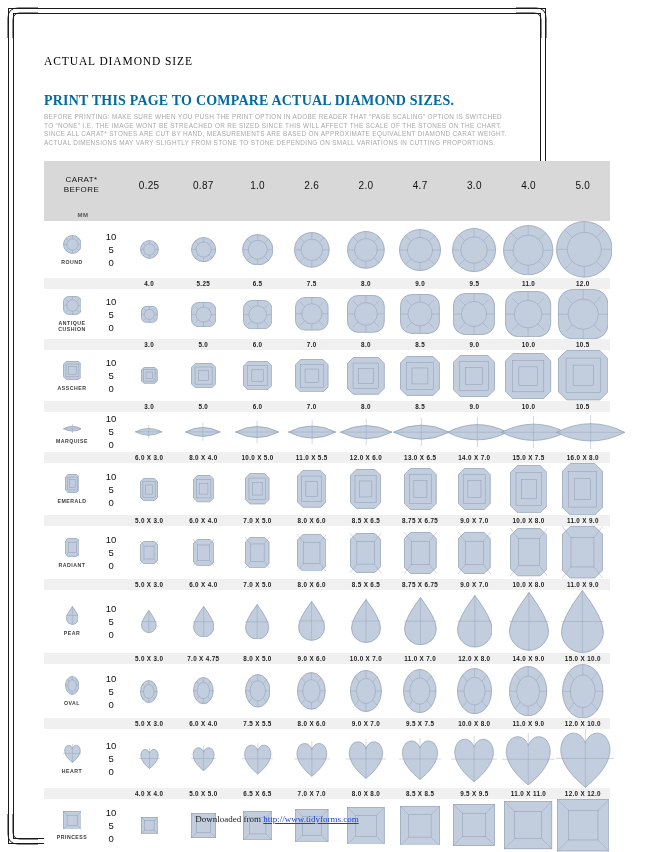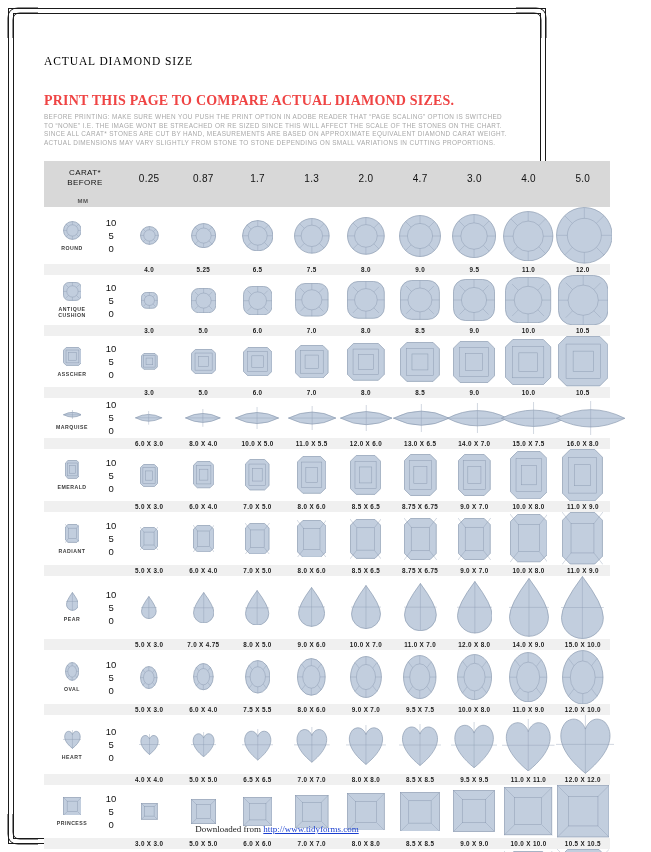"PRINT THIS PAGE TO COMPARE" .headline { color: #ef4444 -> #0369a1 }
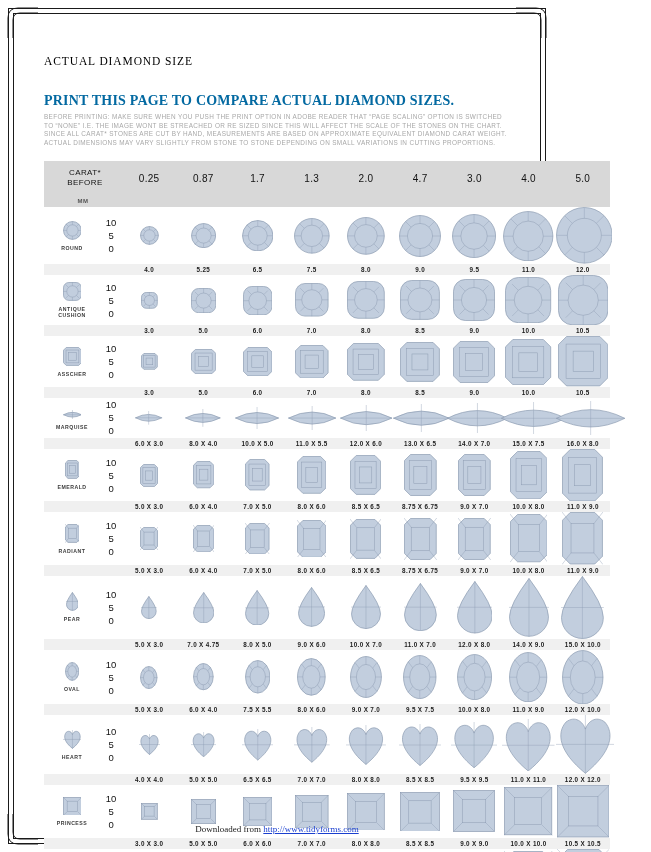"CARAT*" thead th { padding: 0 -> 7px }
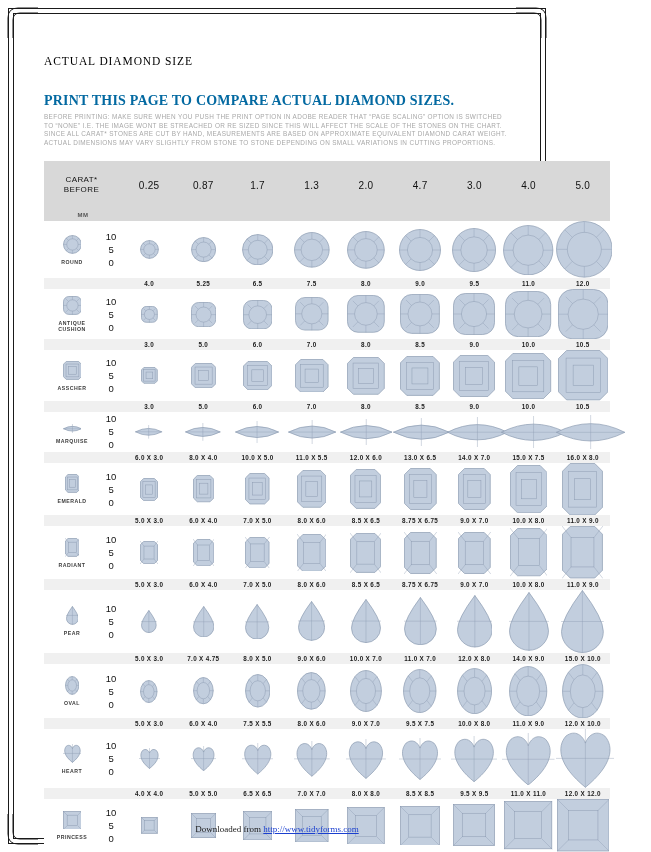"1.7" th.wt { text: 1.7 -> 1.0 }
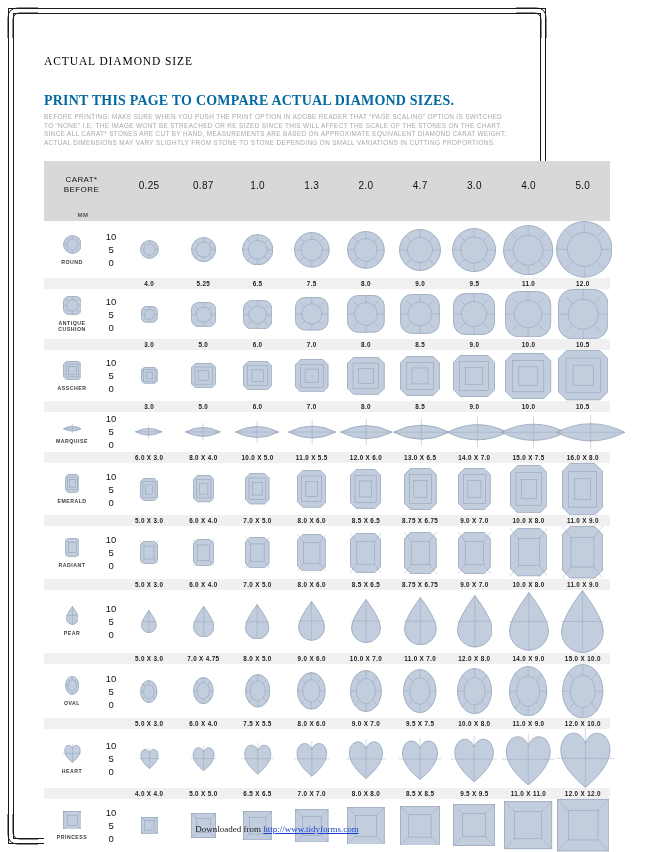"1.3" th.wt { text: 1.3 -> 2.6 }
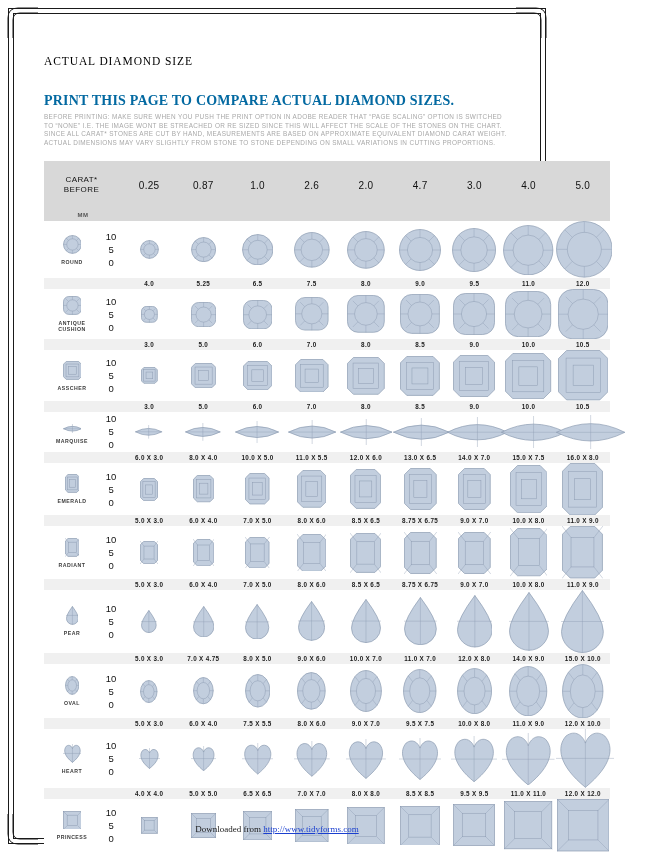"Downloaded from http://www.tidyforms.com" .footer { bottom: 18px -> 28px }
